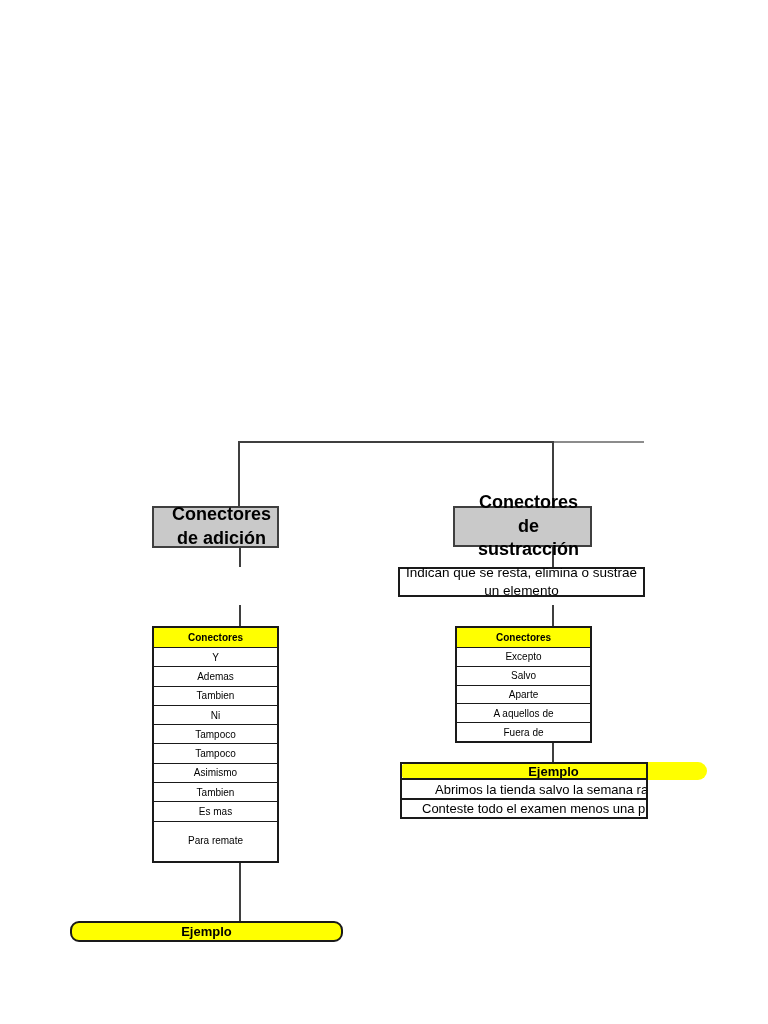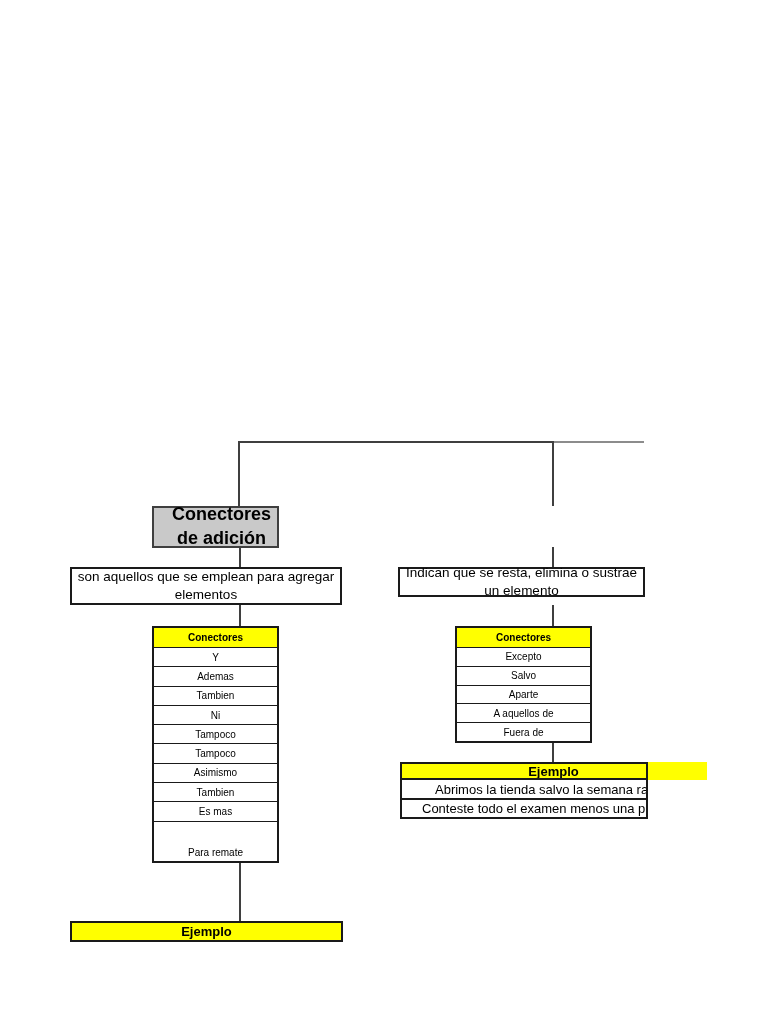"Conectores de sustracción" div.abs { html: none -> <div> <span>Conectores de sustracción</span> </div> }
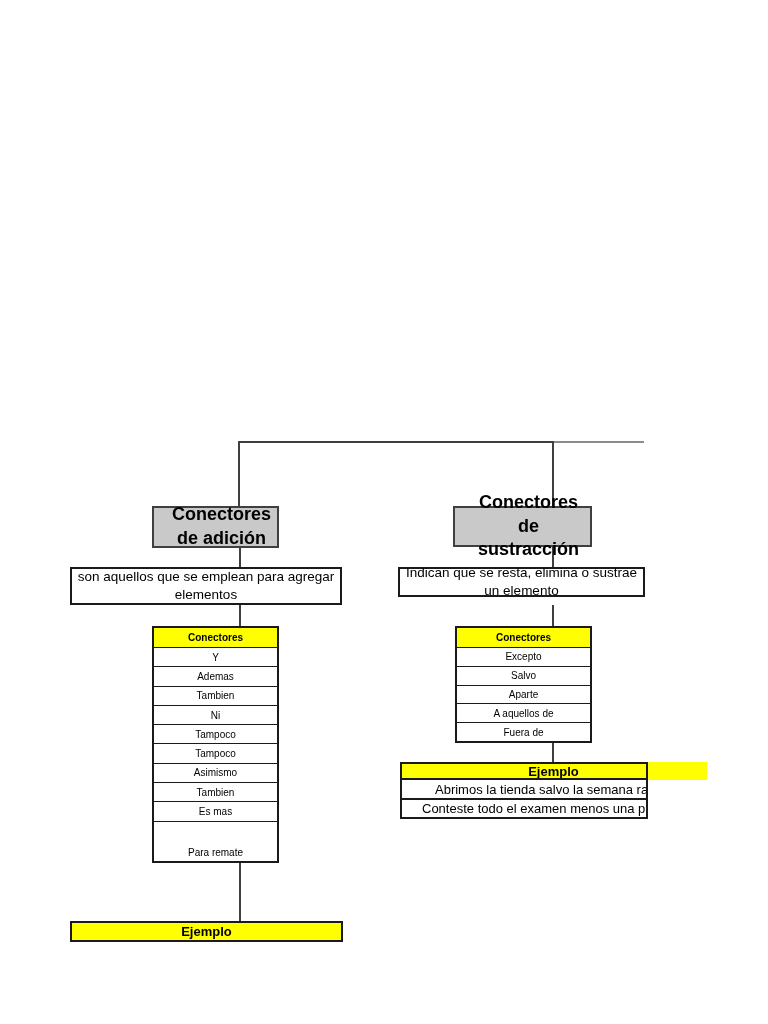"son aquellos que se emplean" div.abs { html: <div> <span>son aquellos que se emplean para agregar elementos</span> </div> -> none }
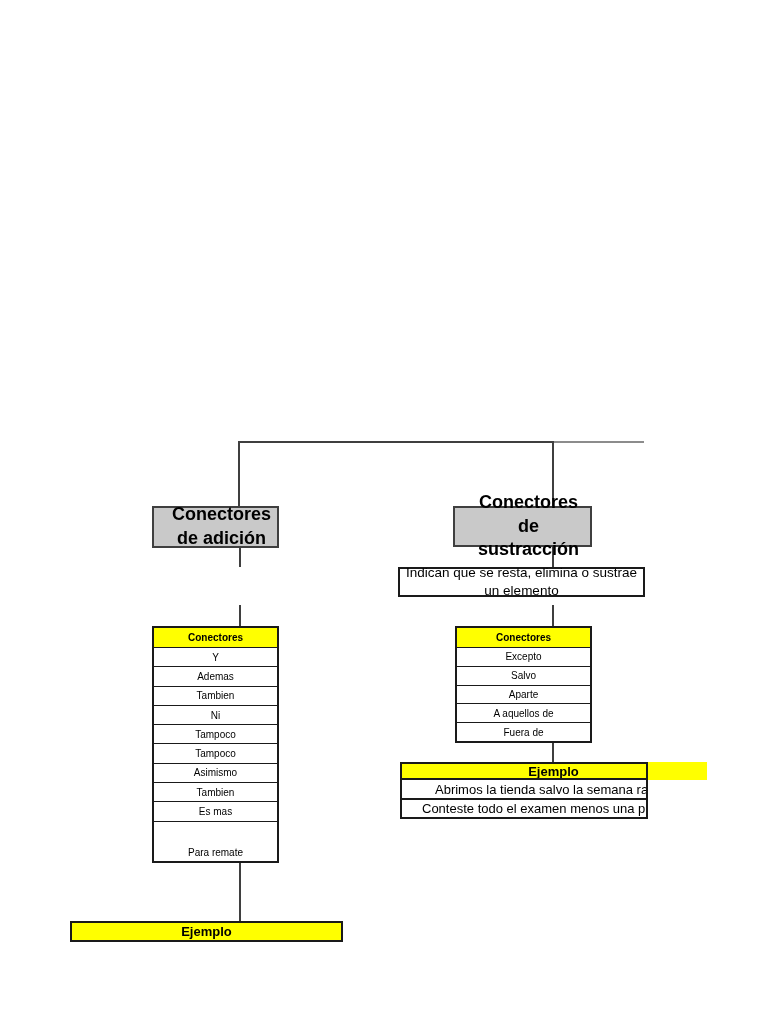"Ejemplo" .ejemplo-bar { border-radius: none -> 9px }
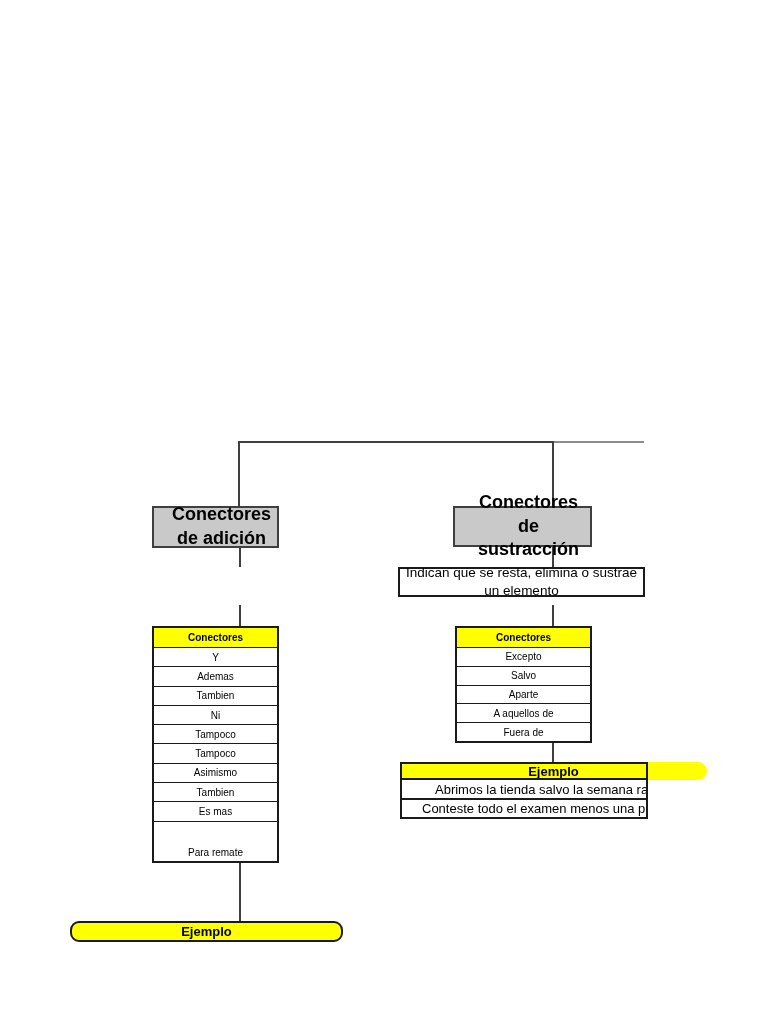"Para remate" .ctable .trow.tall { padding-bottom: 3px -> 15px }
